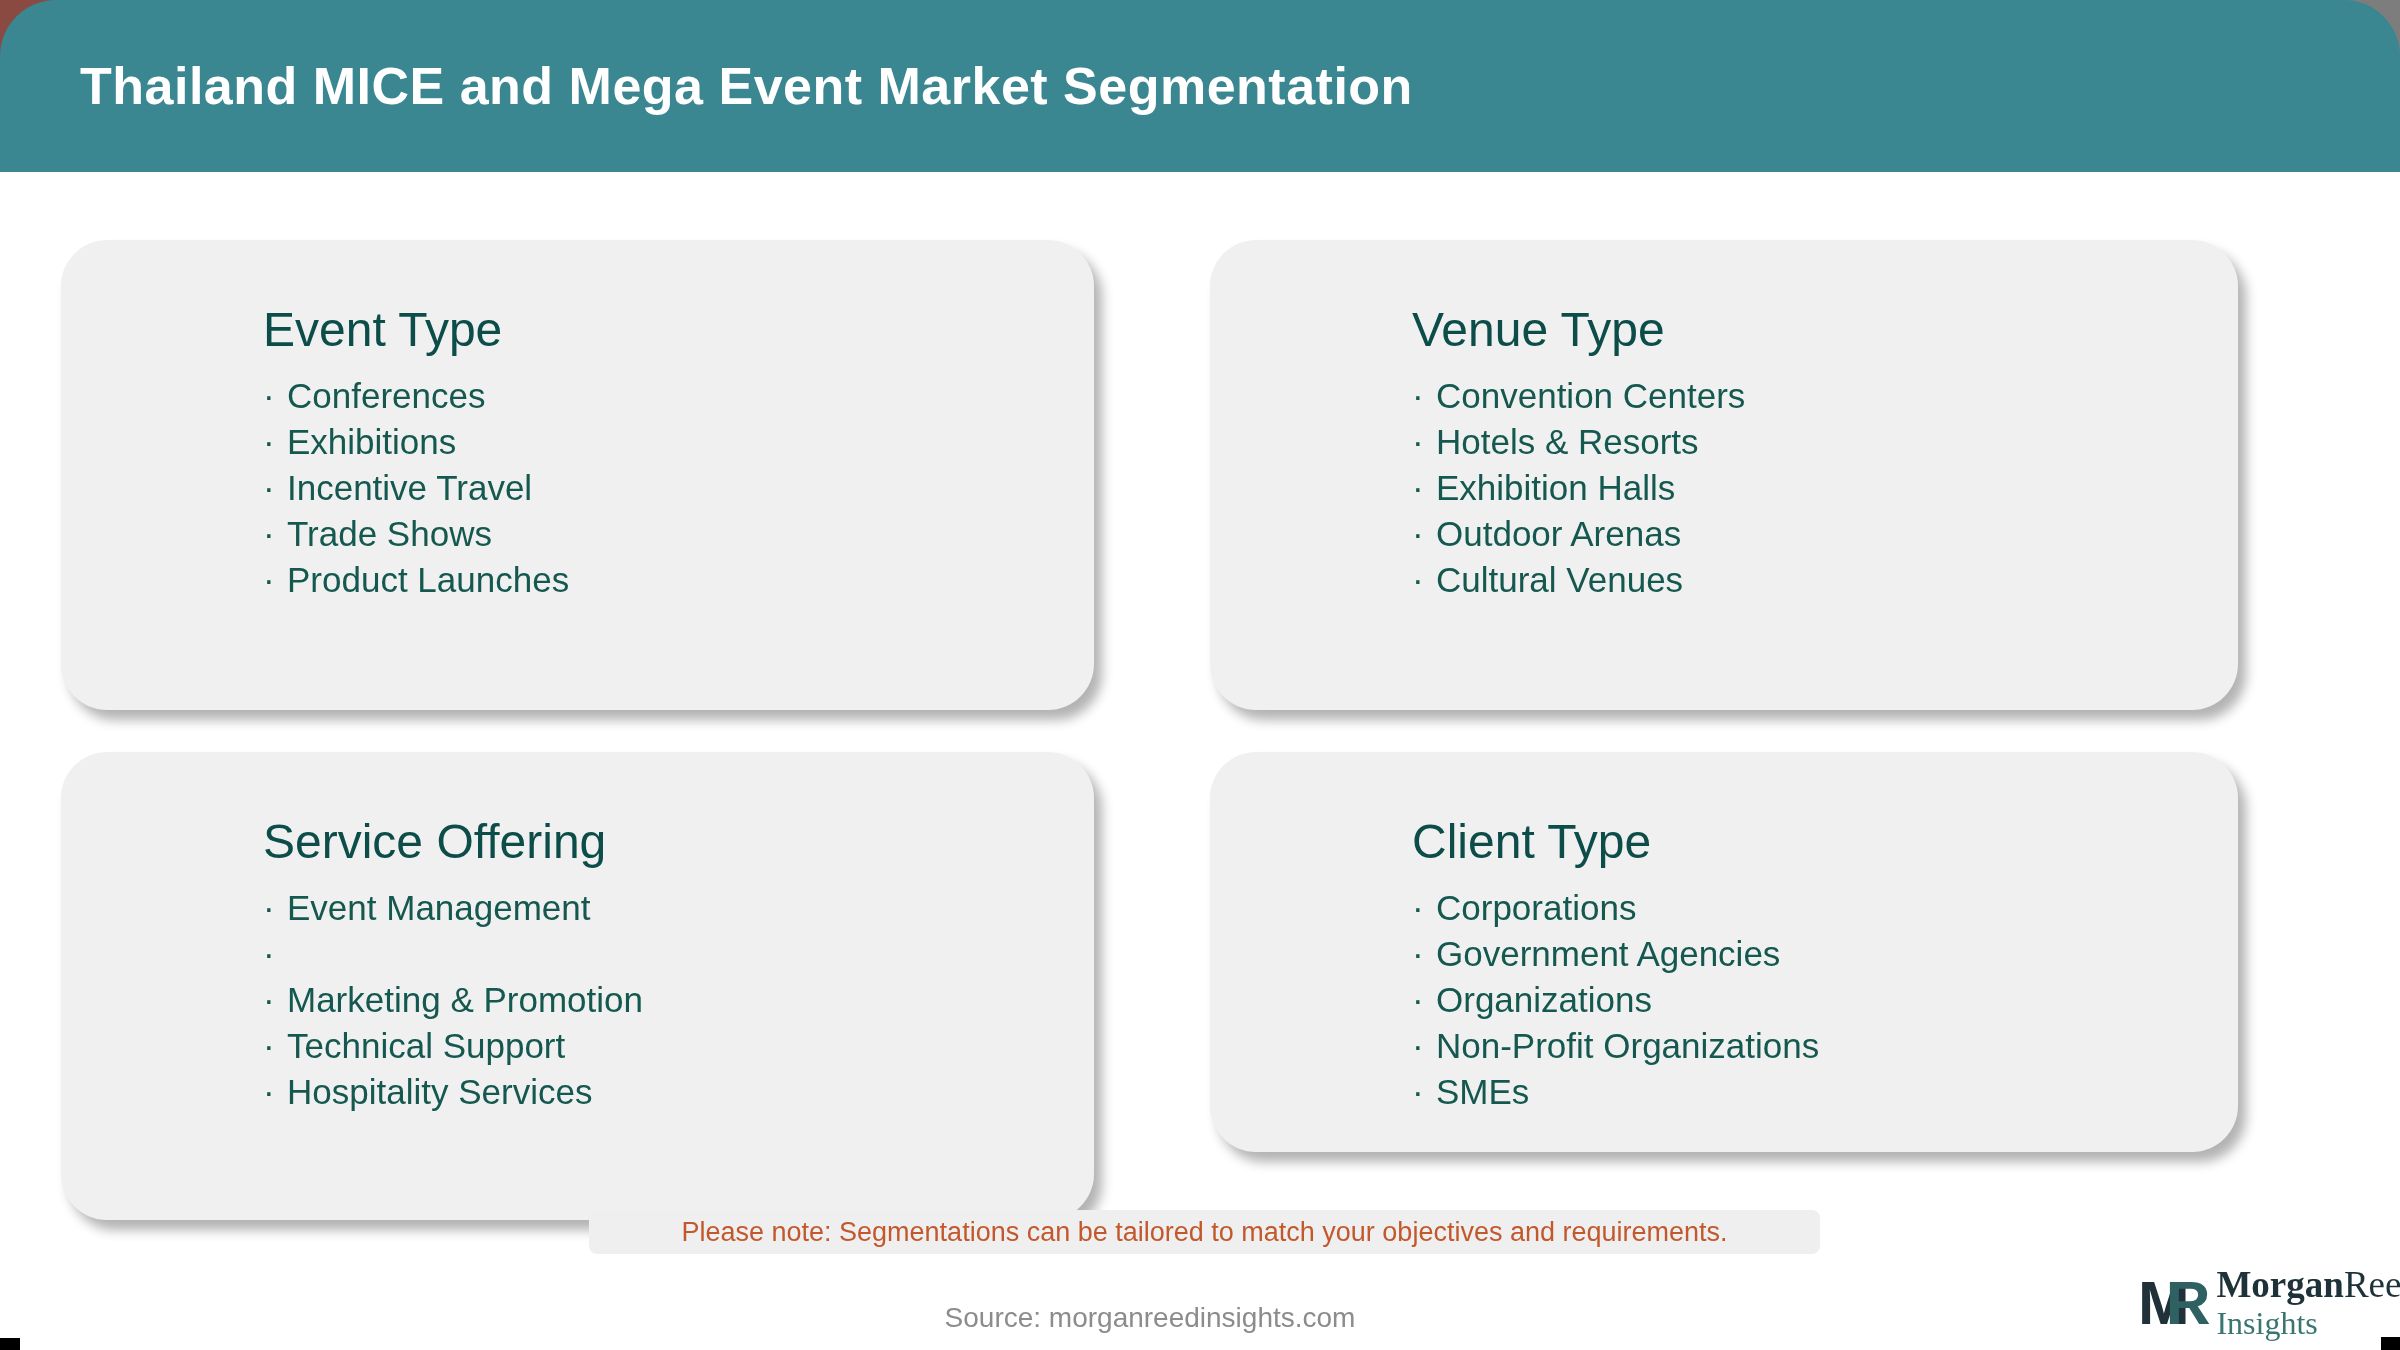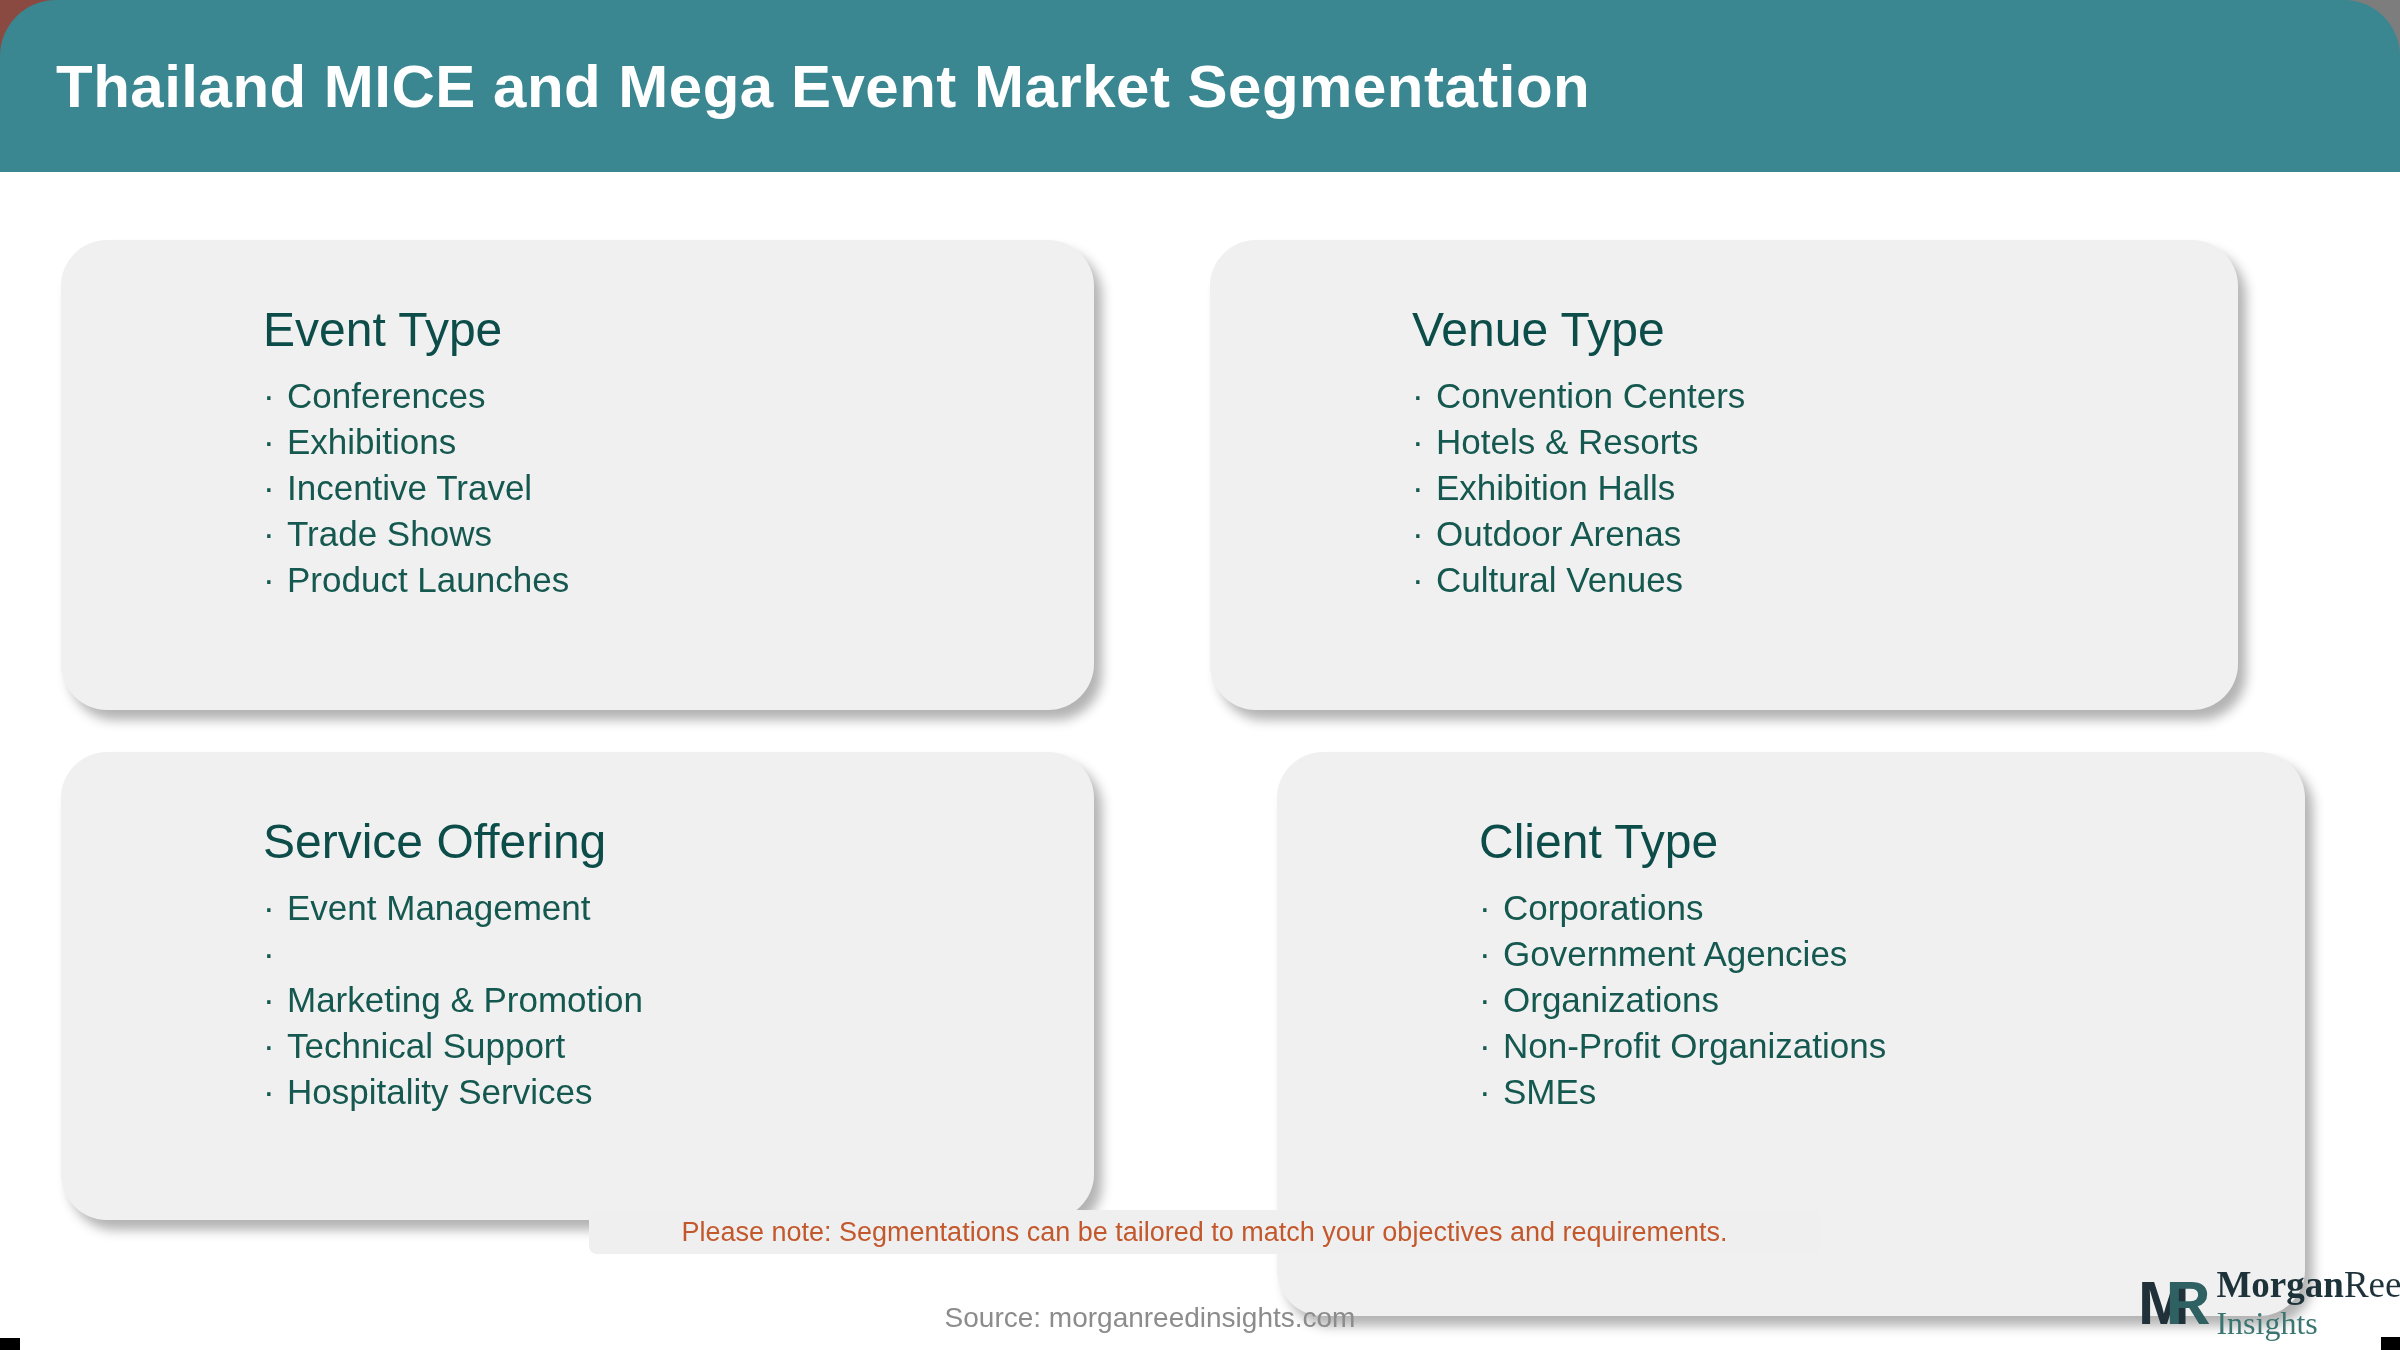"Thailand MICE and Mega Event" .header-title { font-size: 60px -> 52px; padding-left: 56px -> 80px }
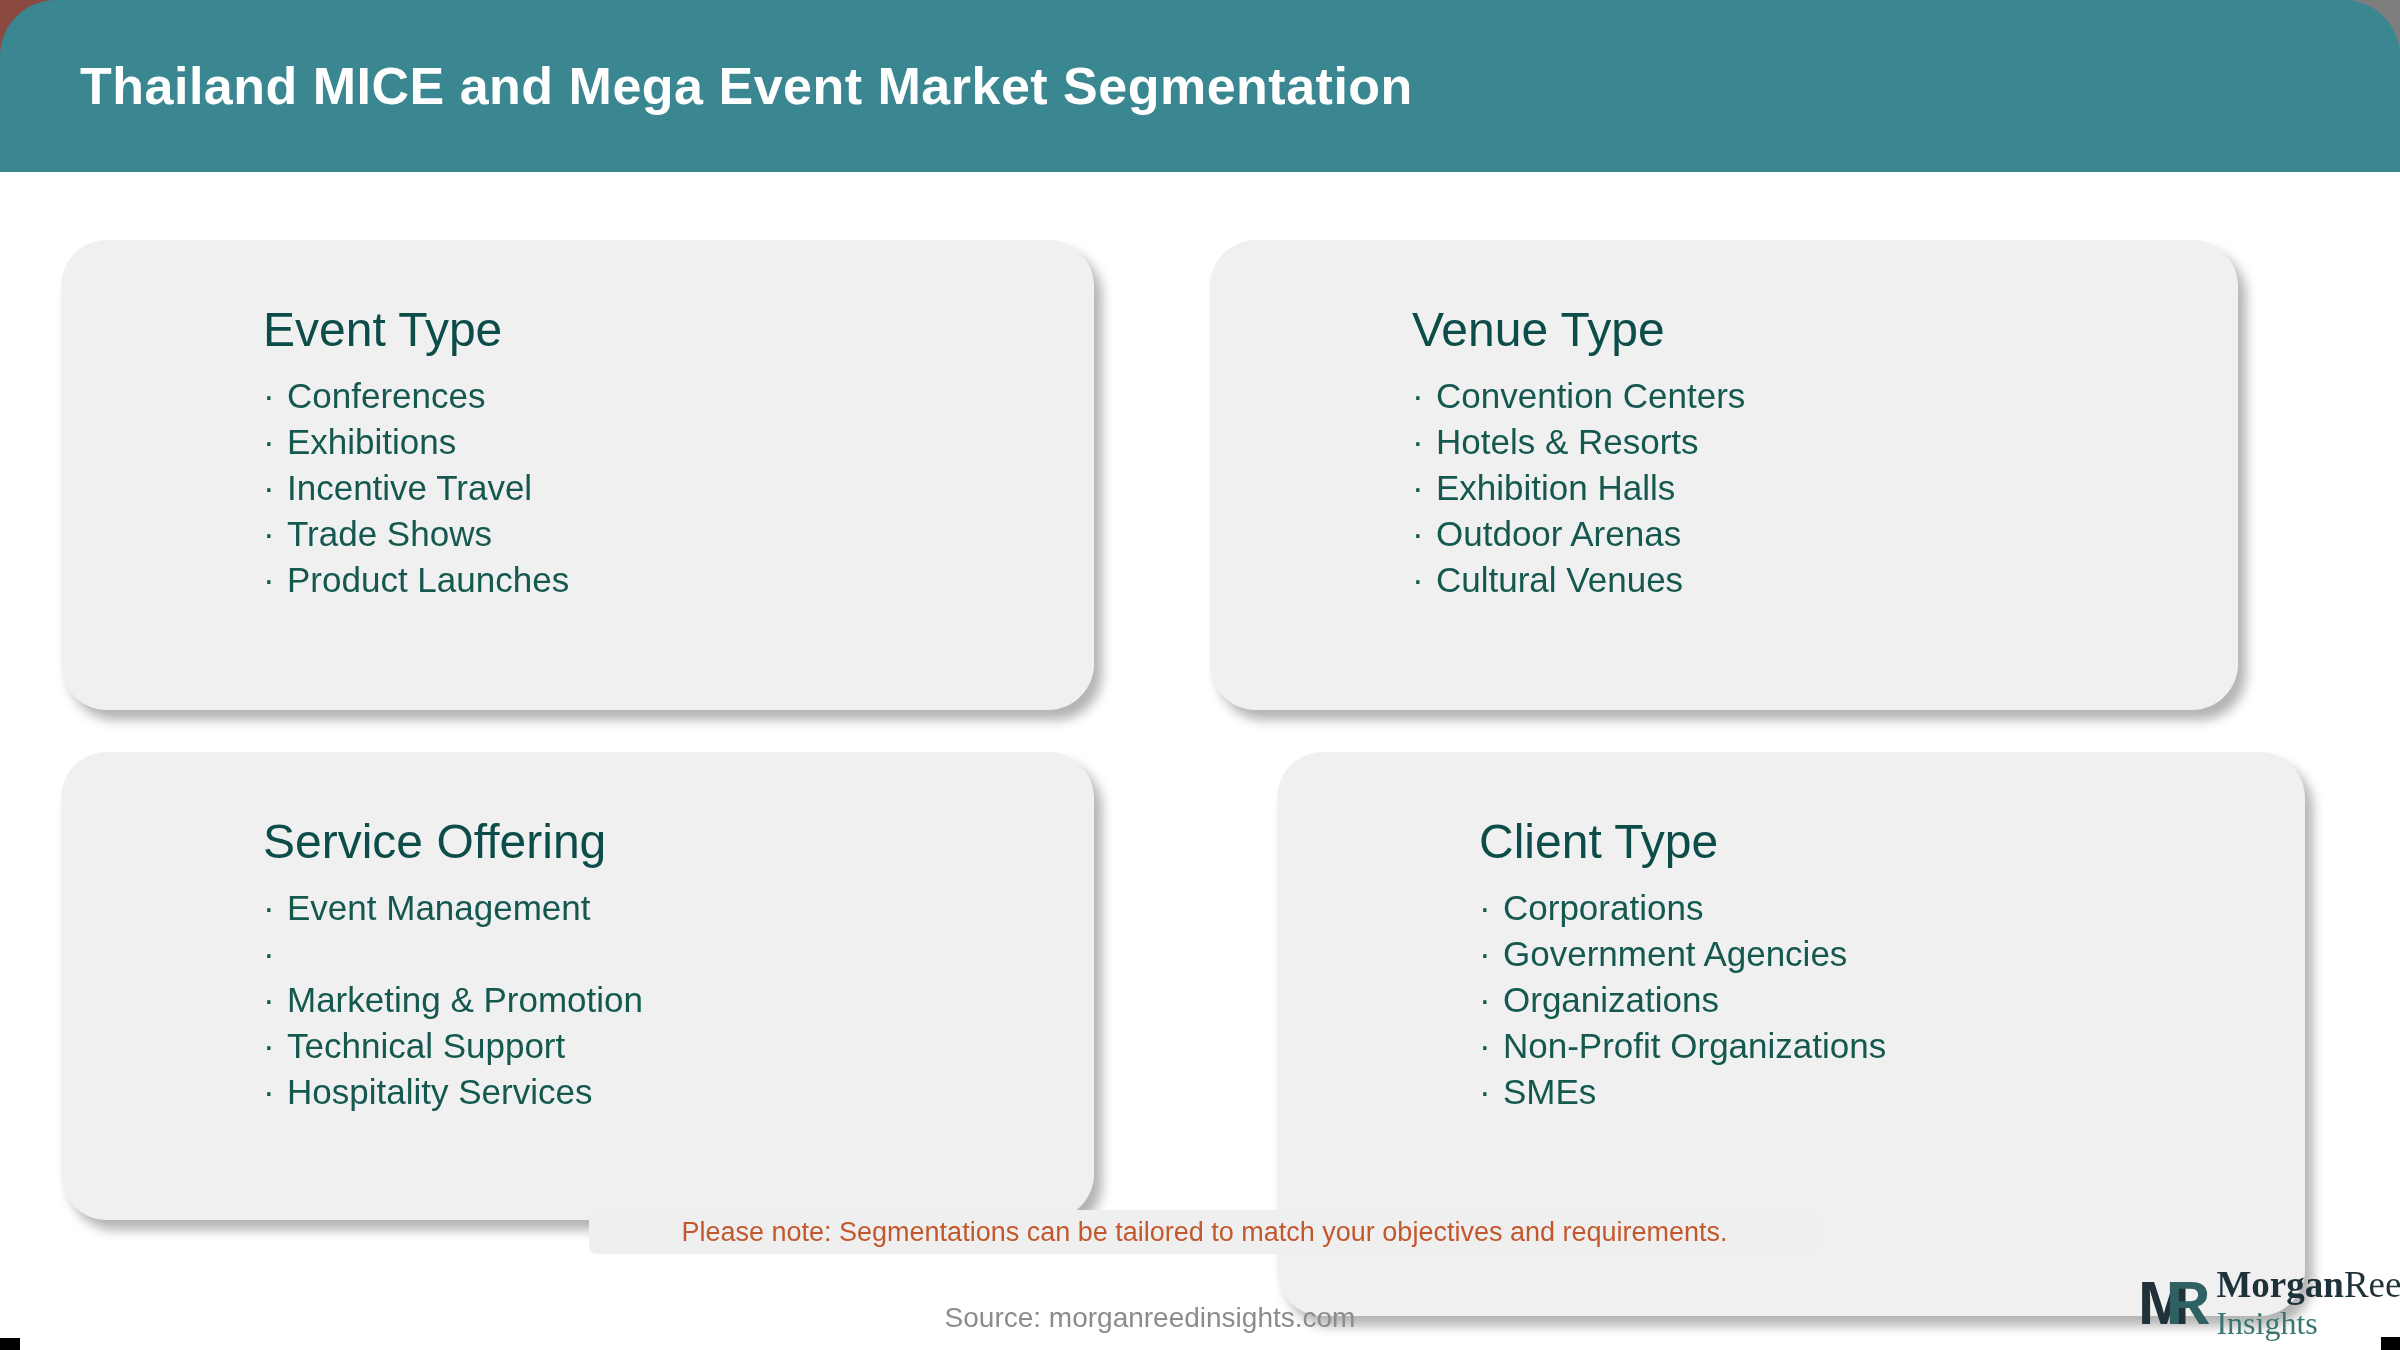"Client Type" #card-3 { height: 564px -> 400px; left: 1277px -> 1210px }
